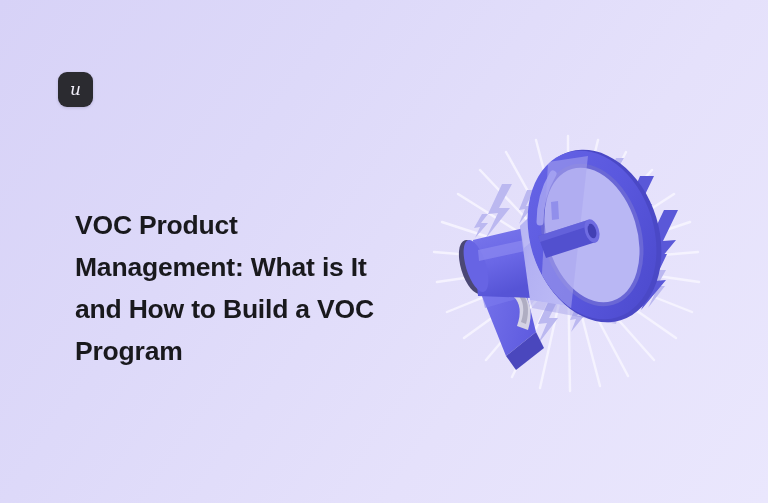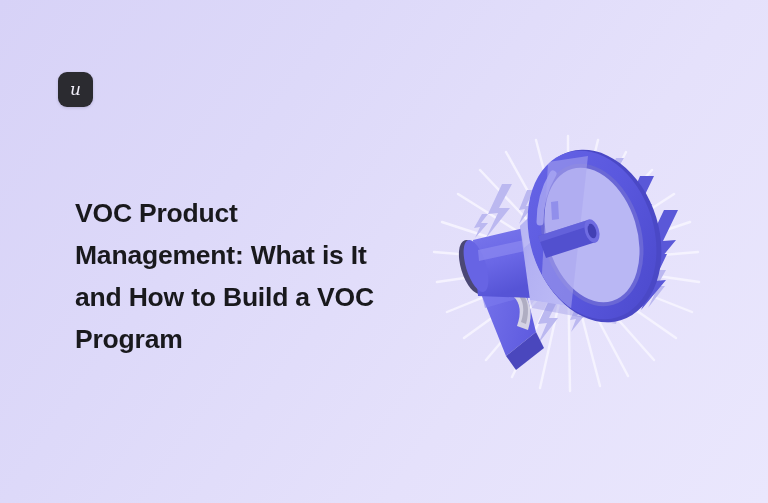"VOC Product Management: What is" .title { top: 192px -> 204px }
